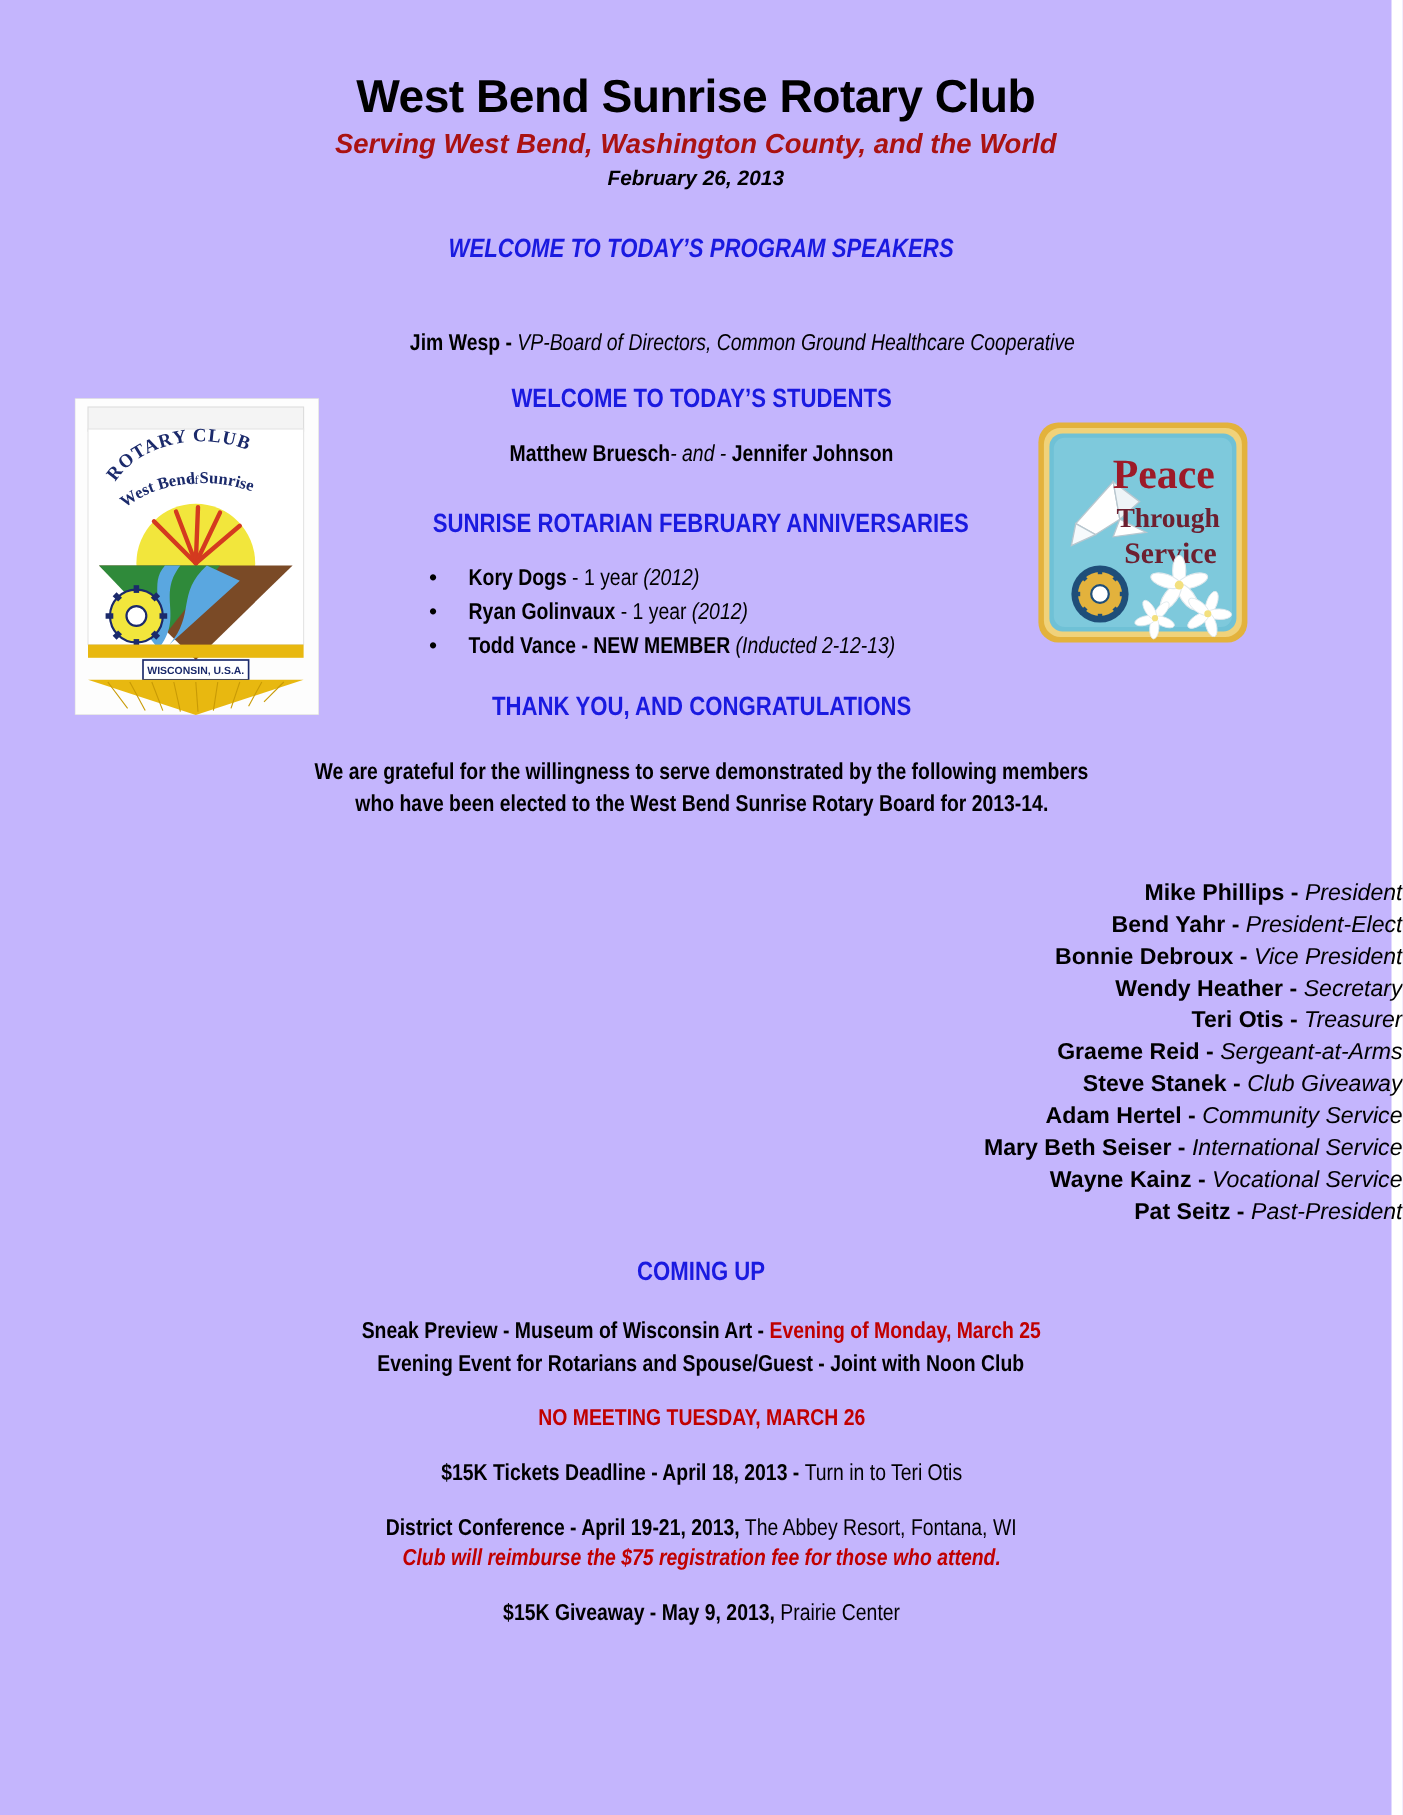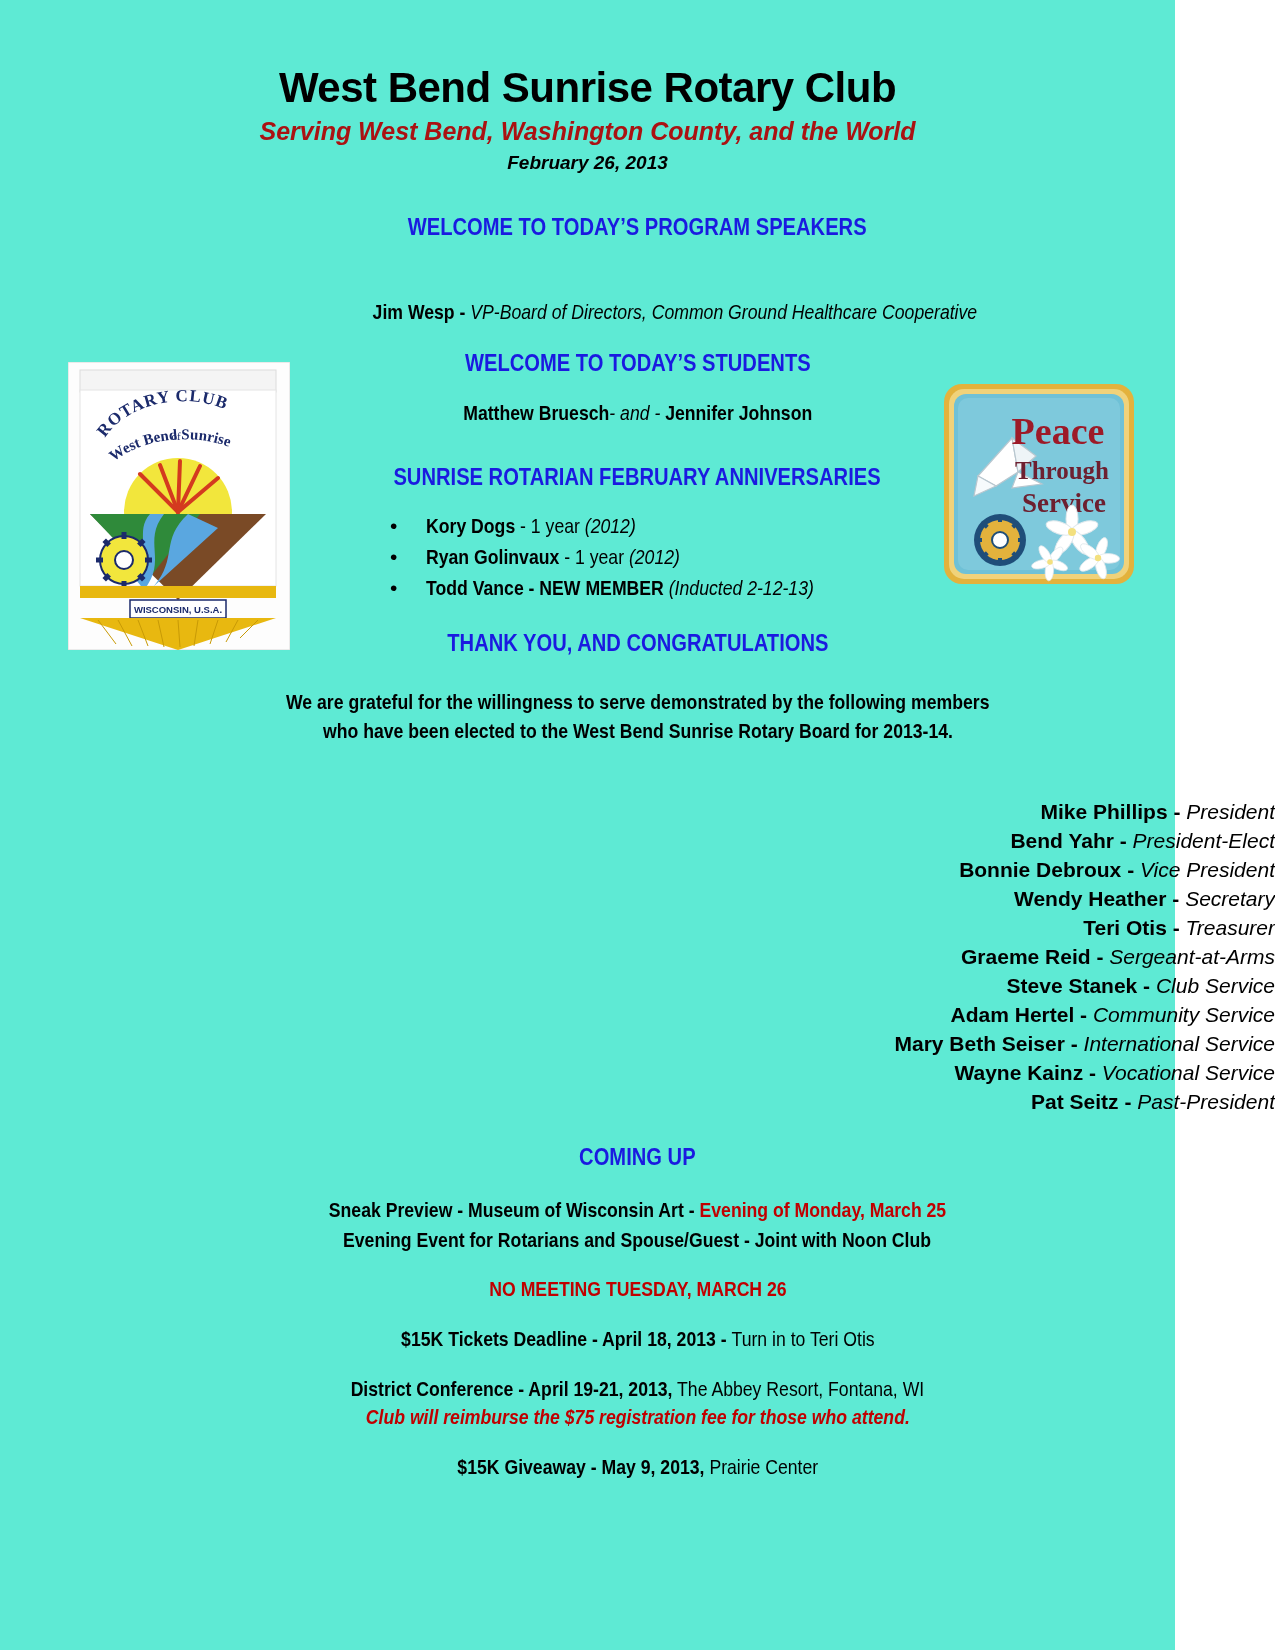"West Bend Sunrise Rotary Club" .page { background: #5eead4 -> #c4b5fd; width: 1175px -> 1265px }
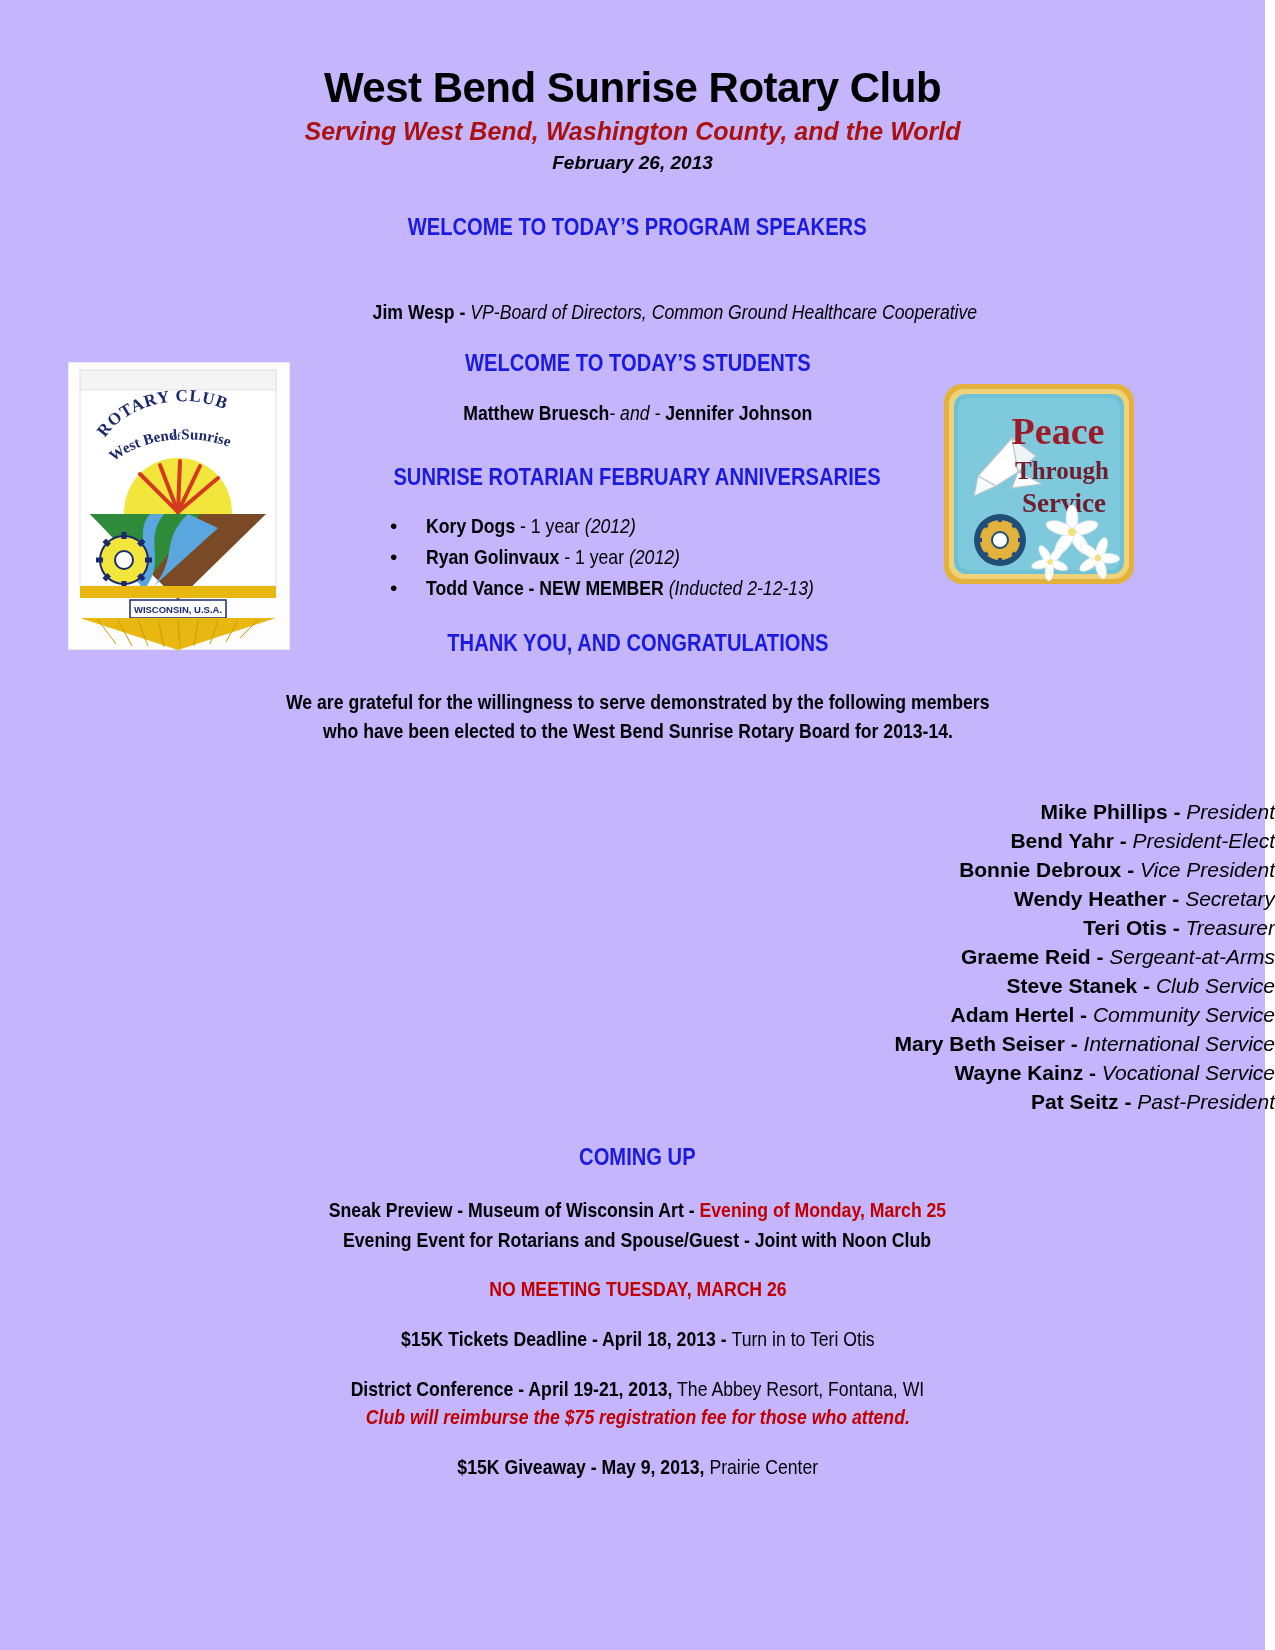"WELCOME TO TODAY’S PROGRAM SPEAKERS" div.blk { font-style: none -> italic }
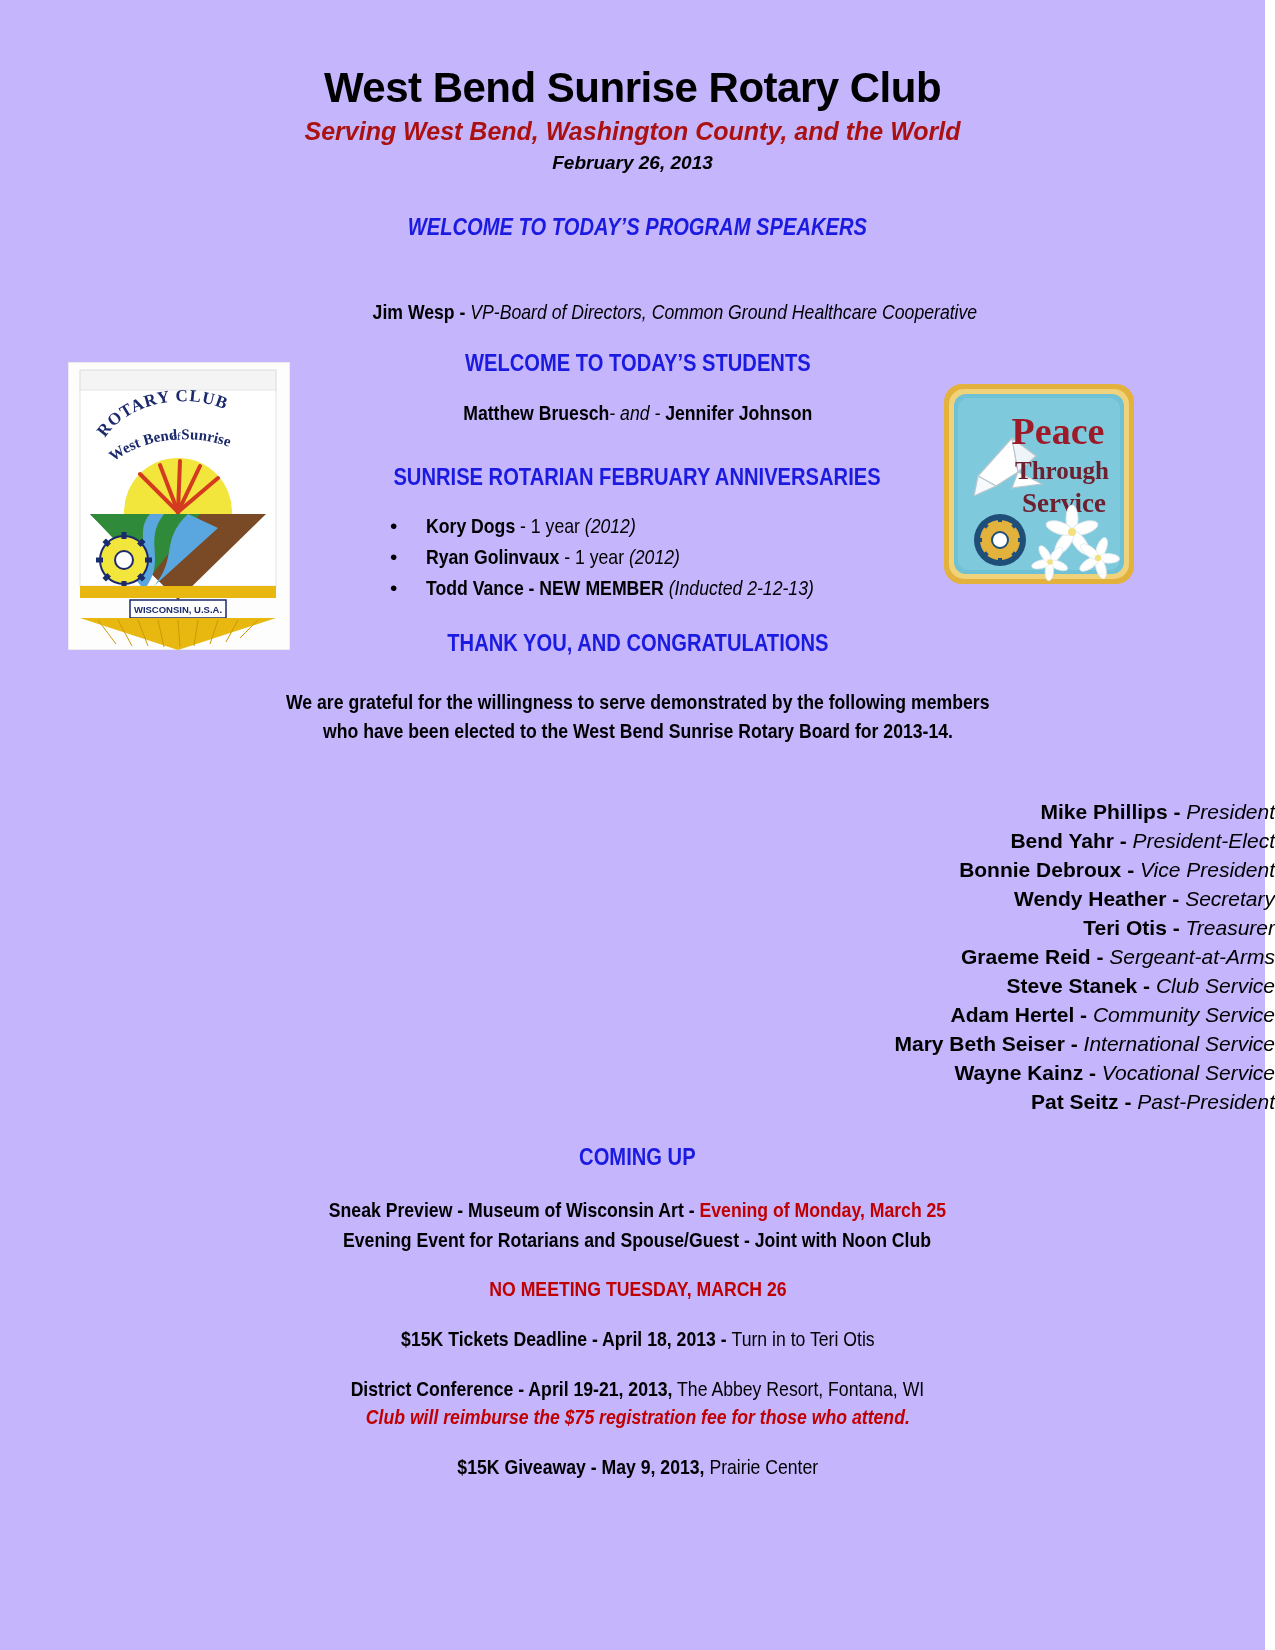"Club Service" i { text: Service -> Giveaway }
